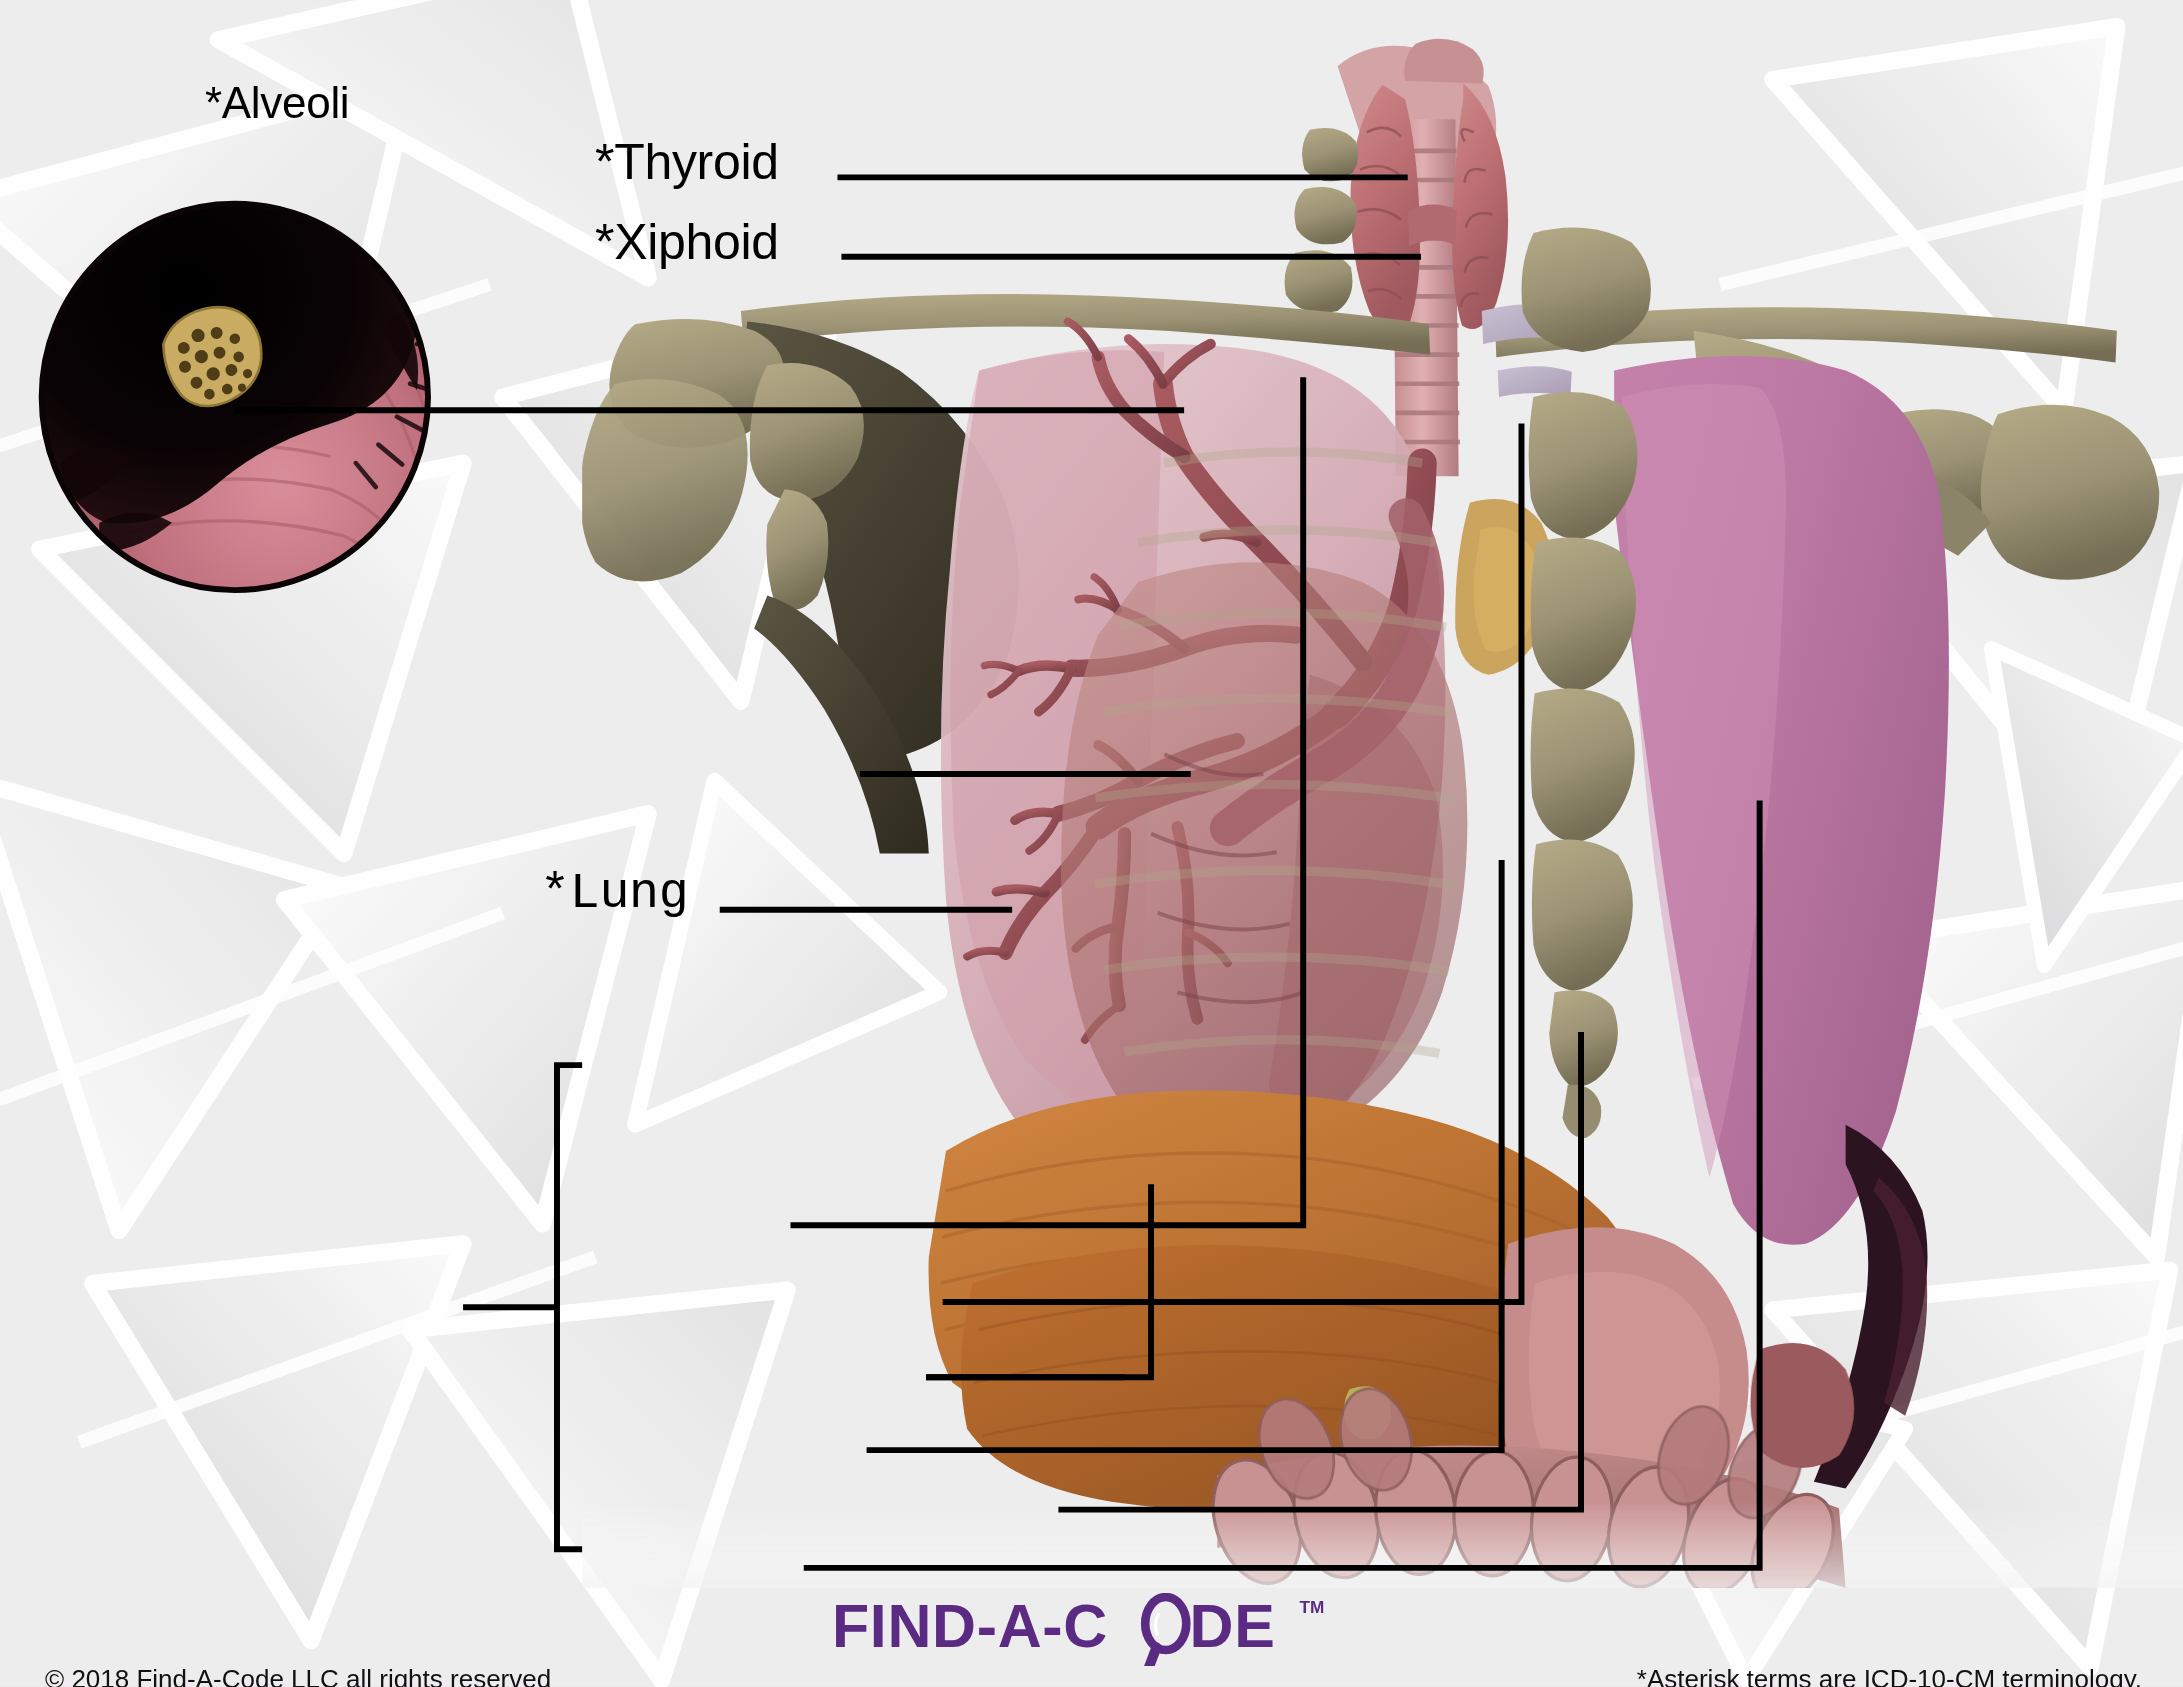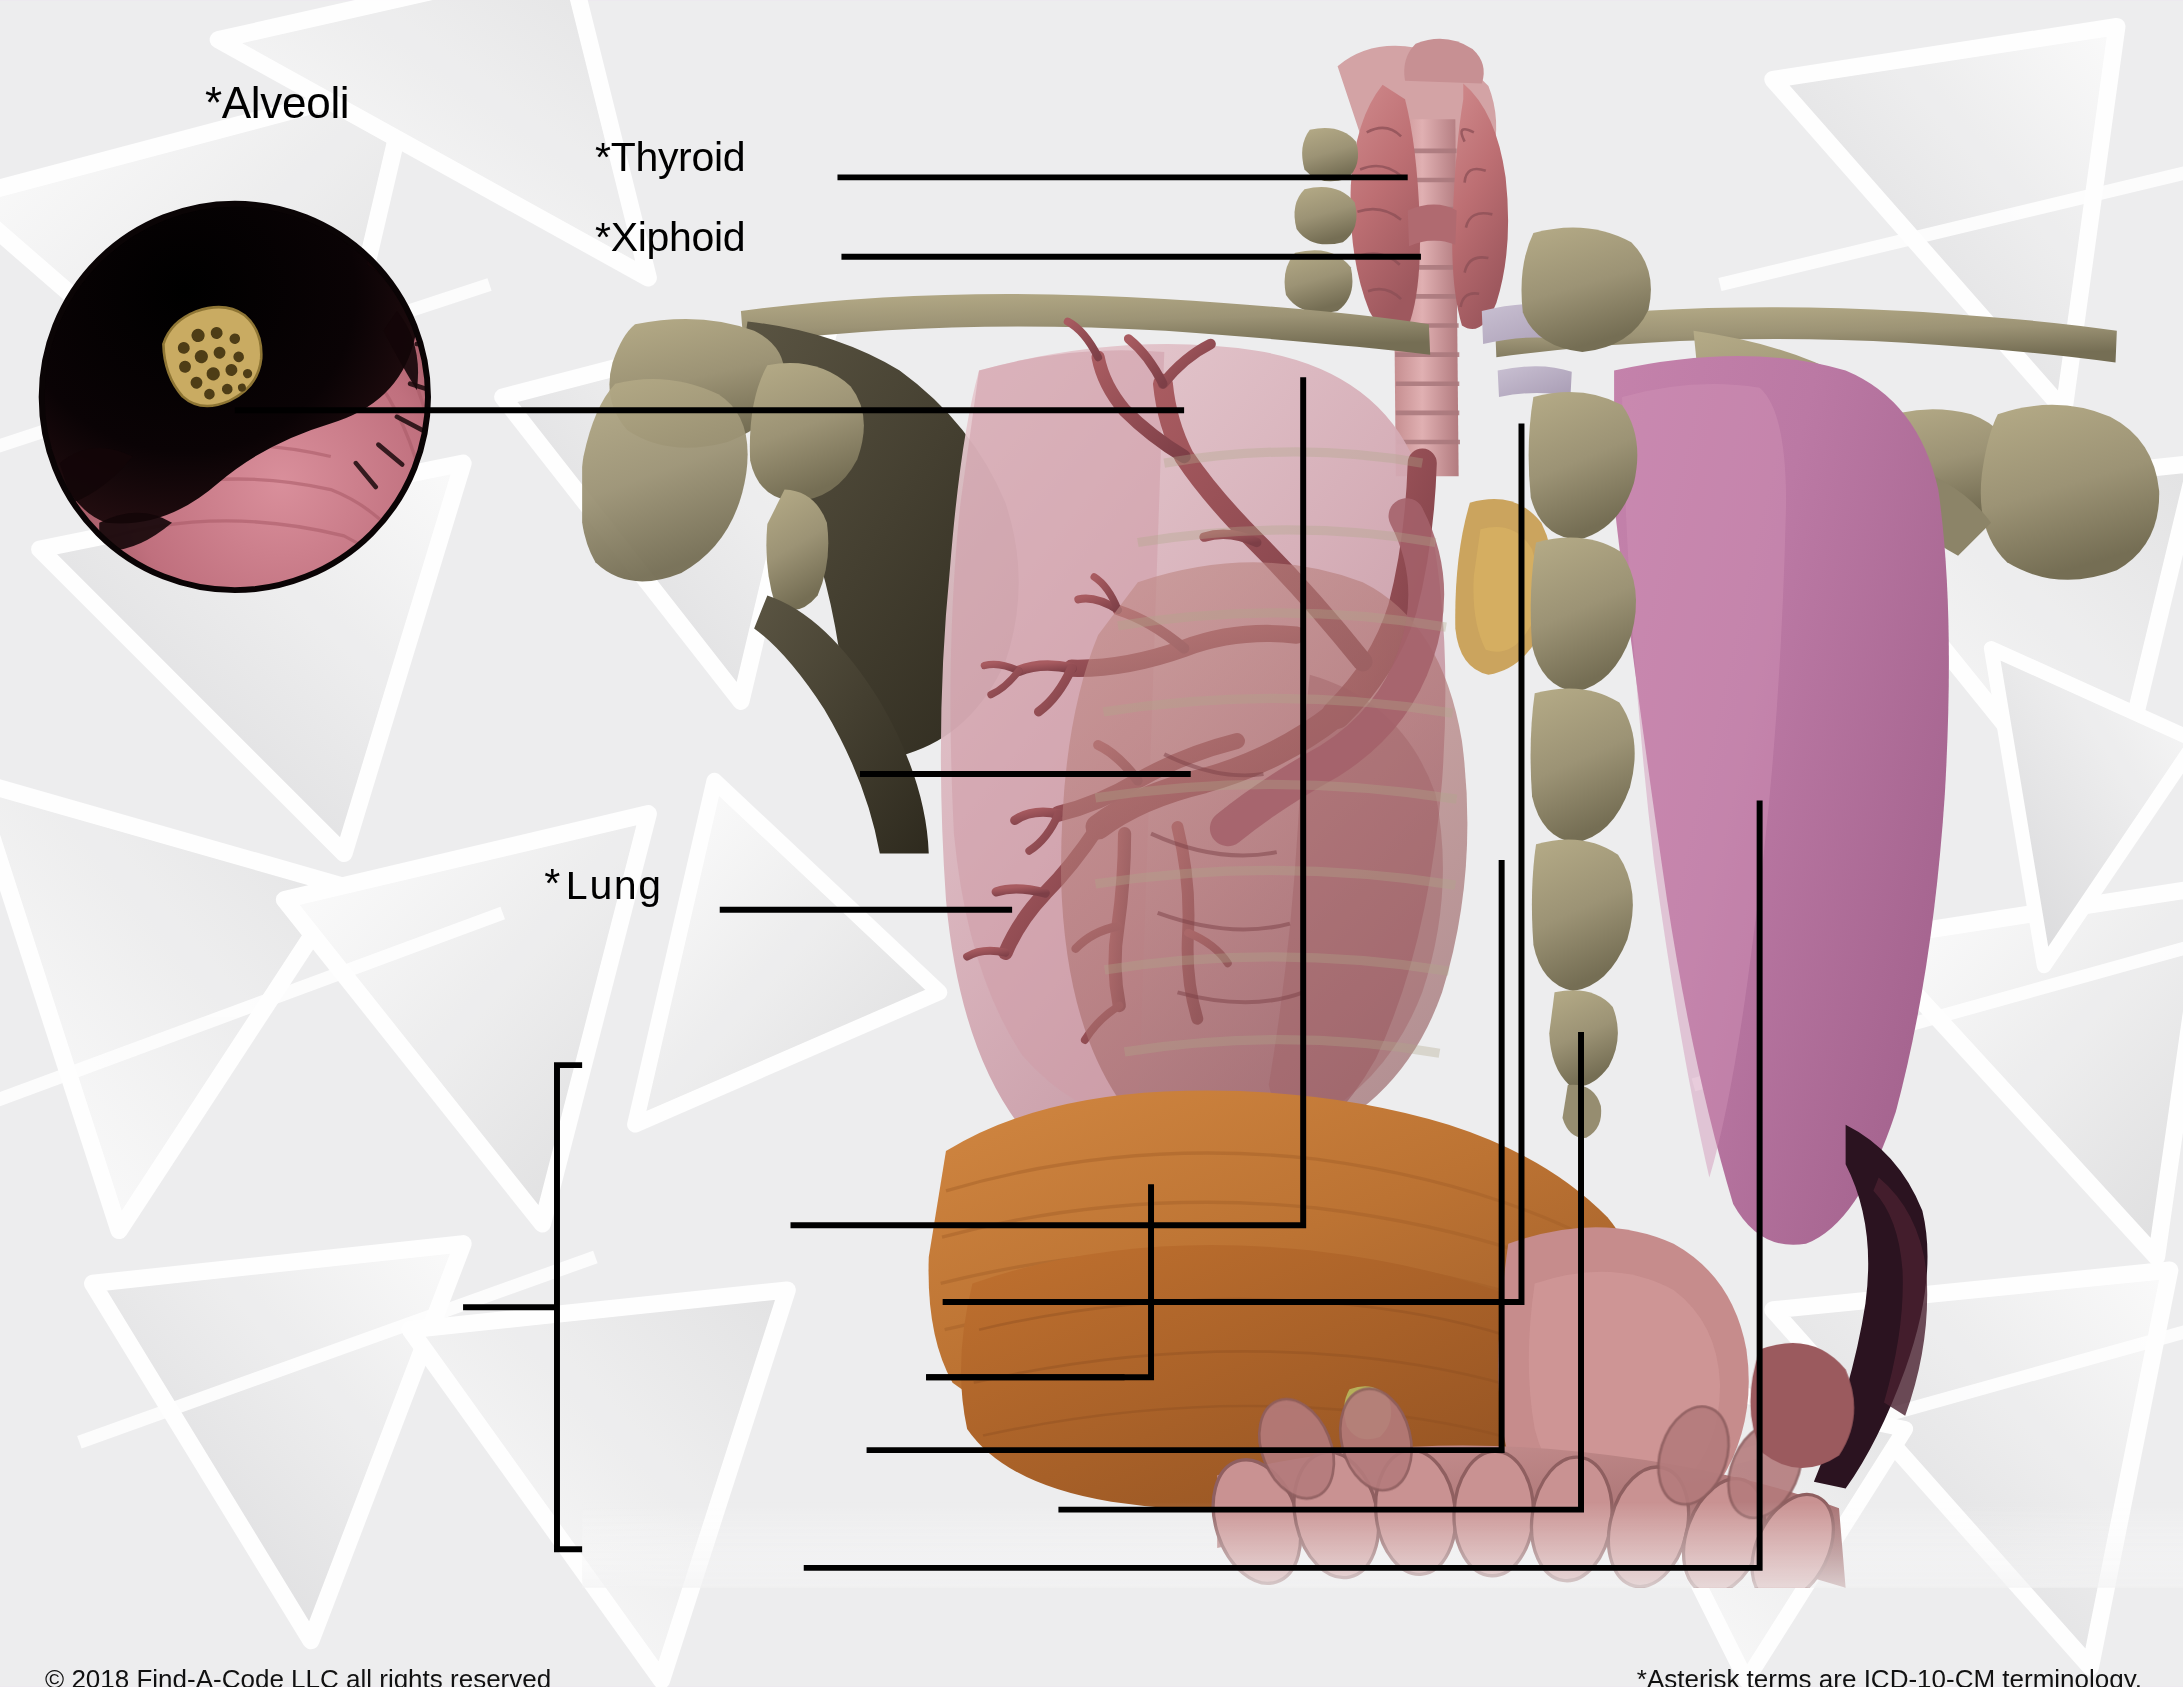"*Thyroid" .lbl { font-size: 41px -> 50px }
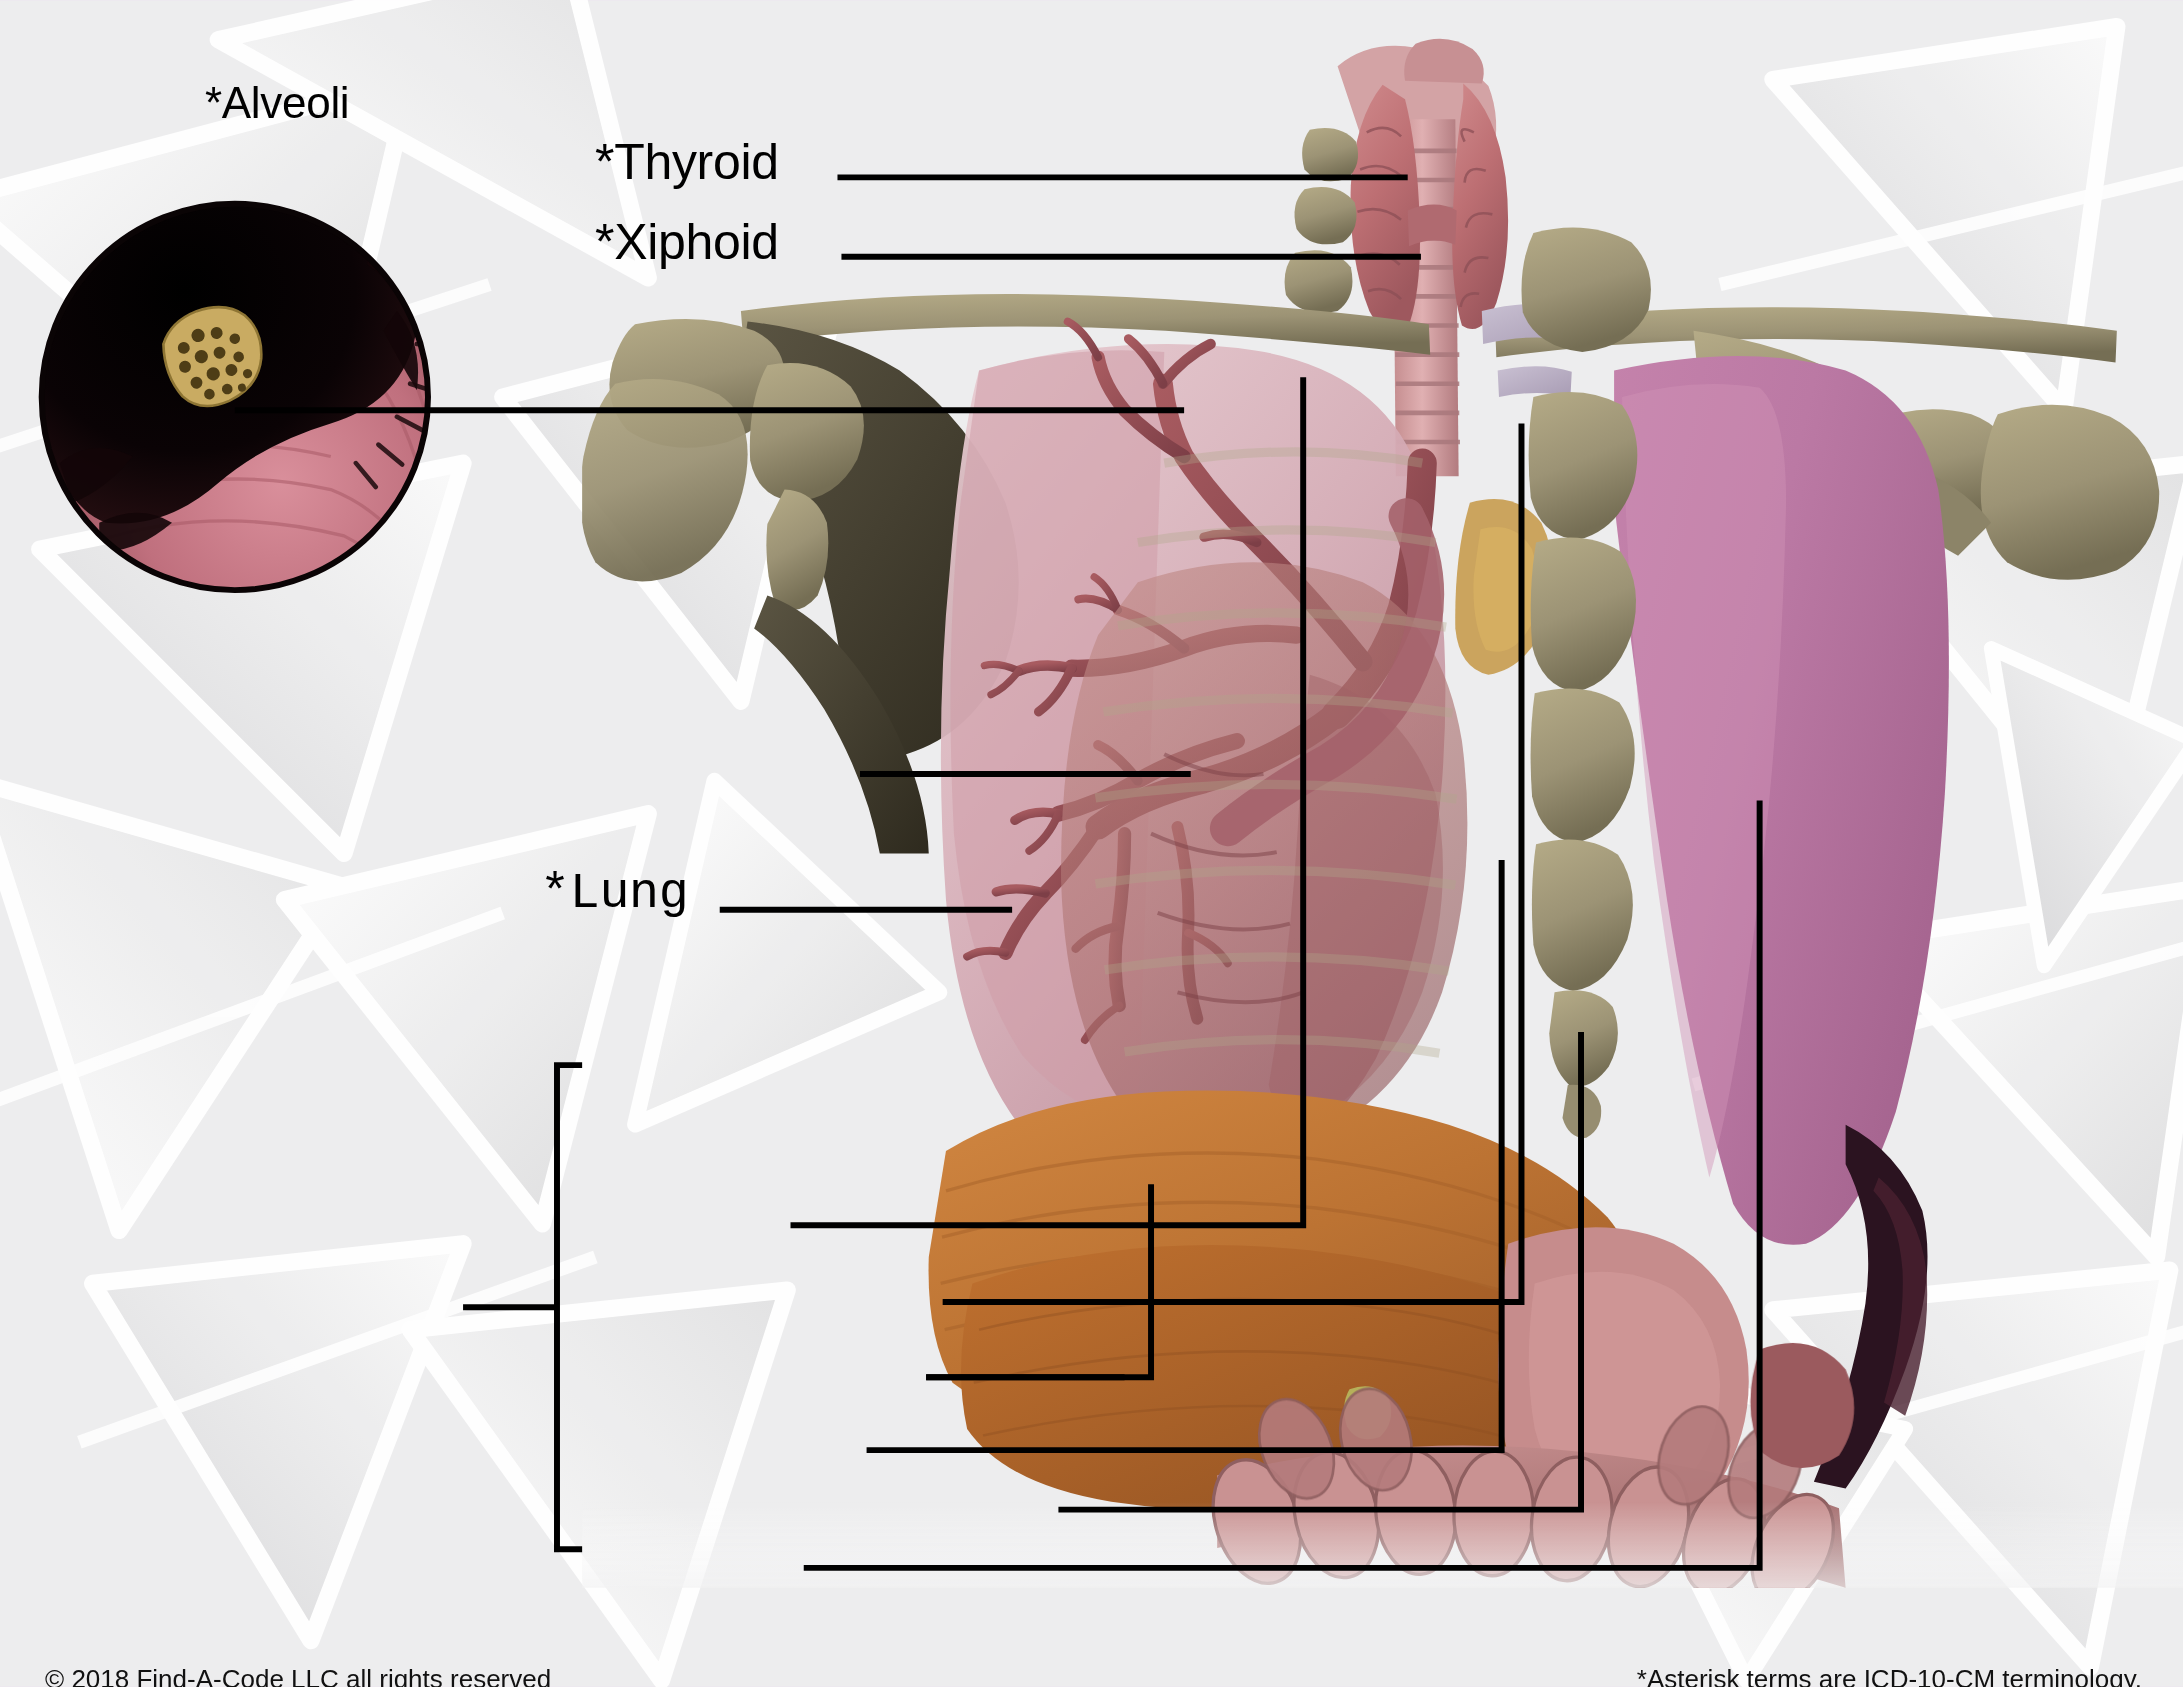"FIND-A-C" div { html: none -> <div> <svg> <text>FIND-A-C</text> <g> <ellipse></ellipse> <path></path> <path></path> </g> <text>DE</text> <text>TM</text> </svg> </div> }
